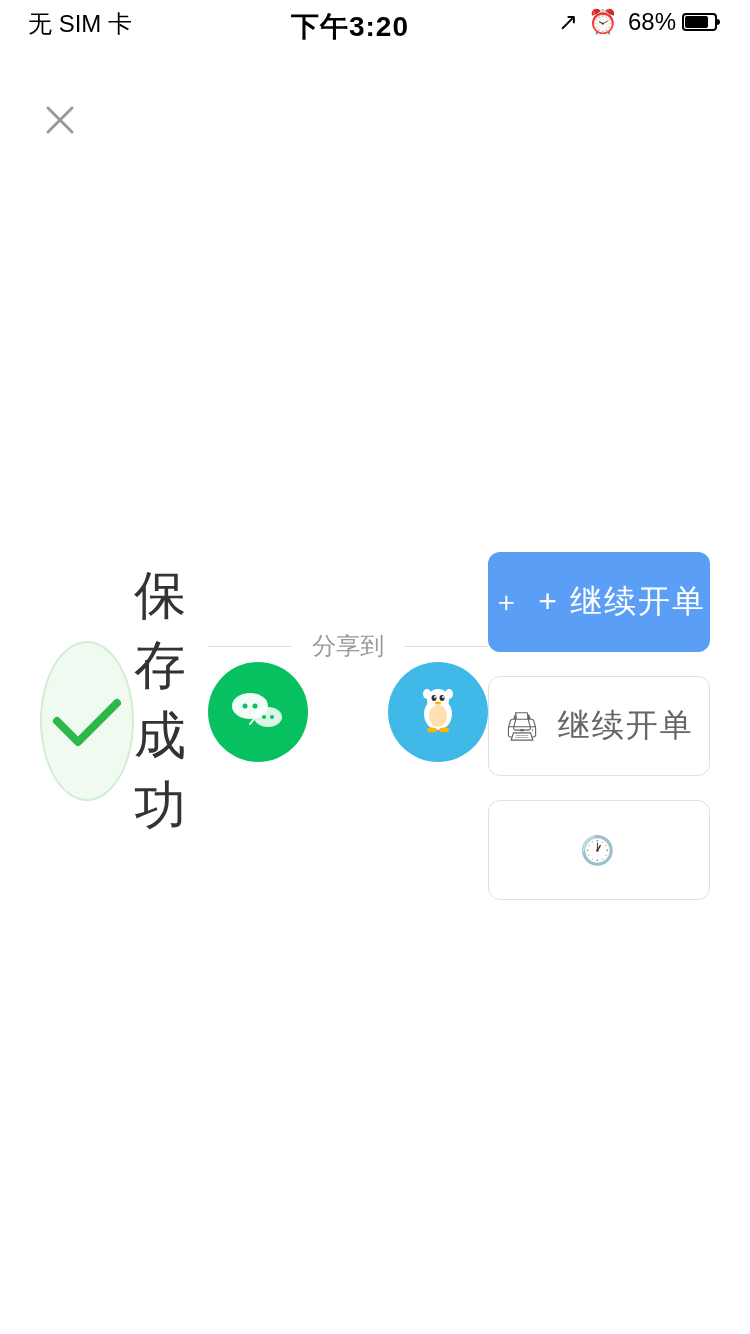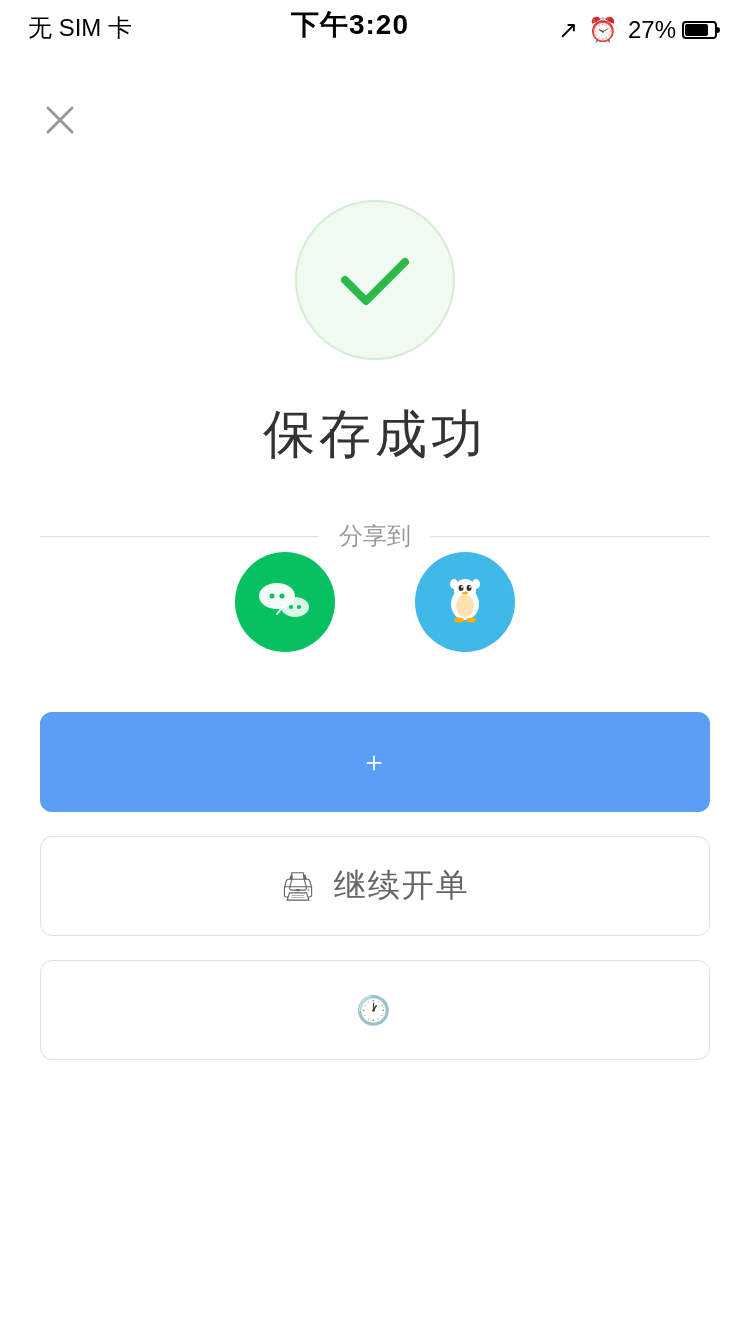"无 SIM 卡" .status-bar { align-items: flex-end -> flex-start; padding: 16px 28px -> 8px 28px }
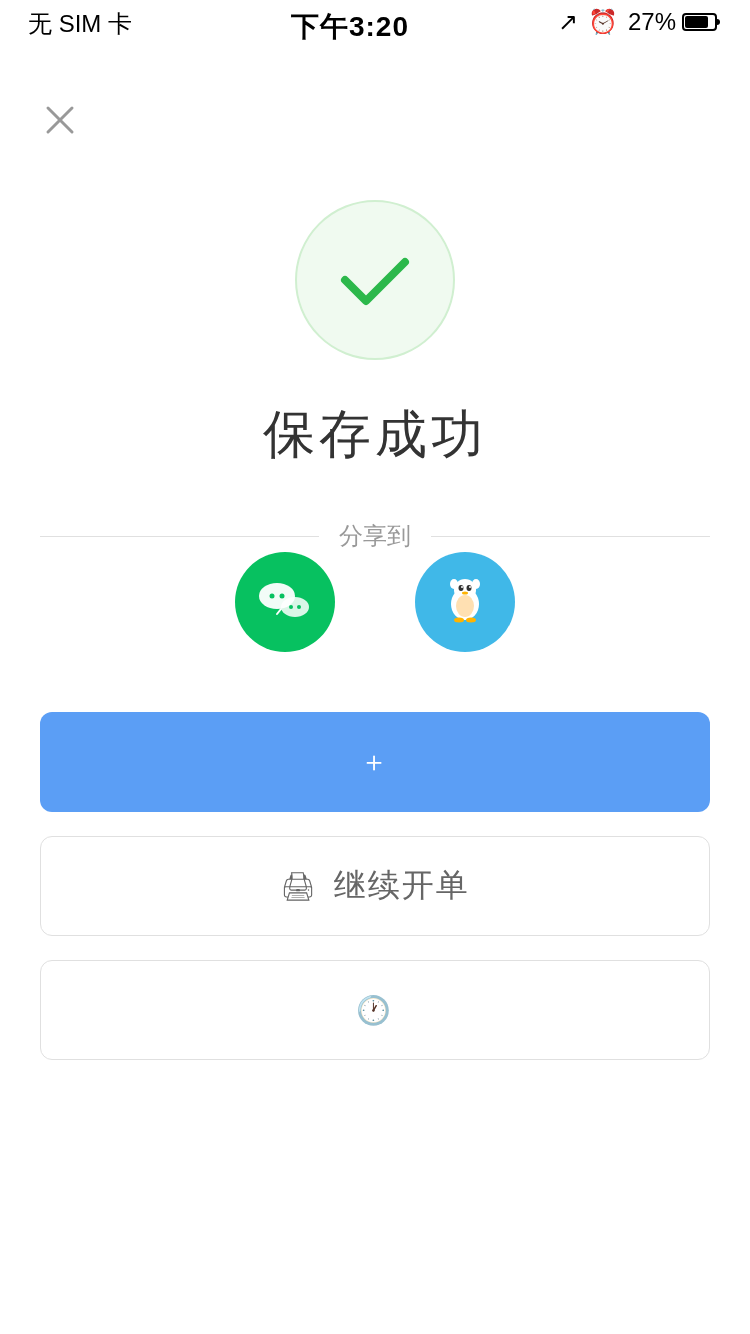"27%" span { text: 27% -> 68% }
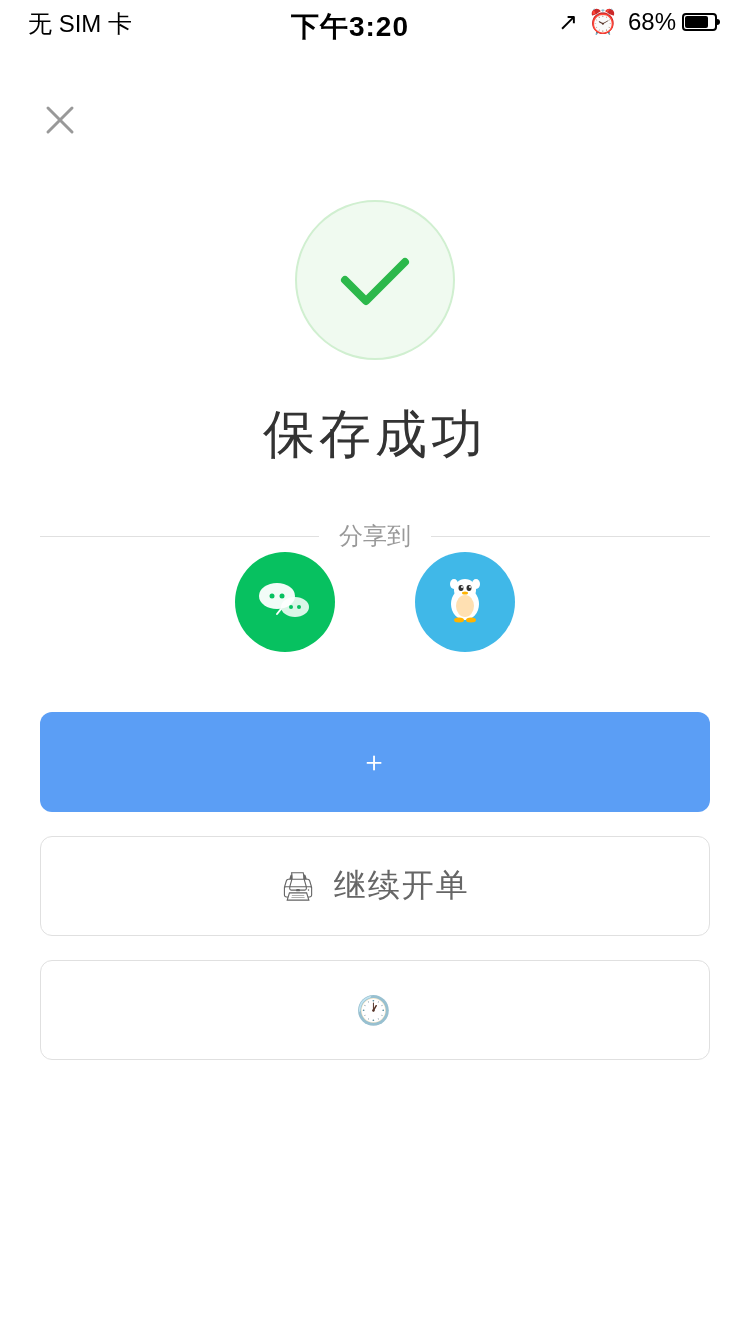"保存成功" .main-content { flex-direction: column -> none }
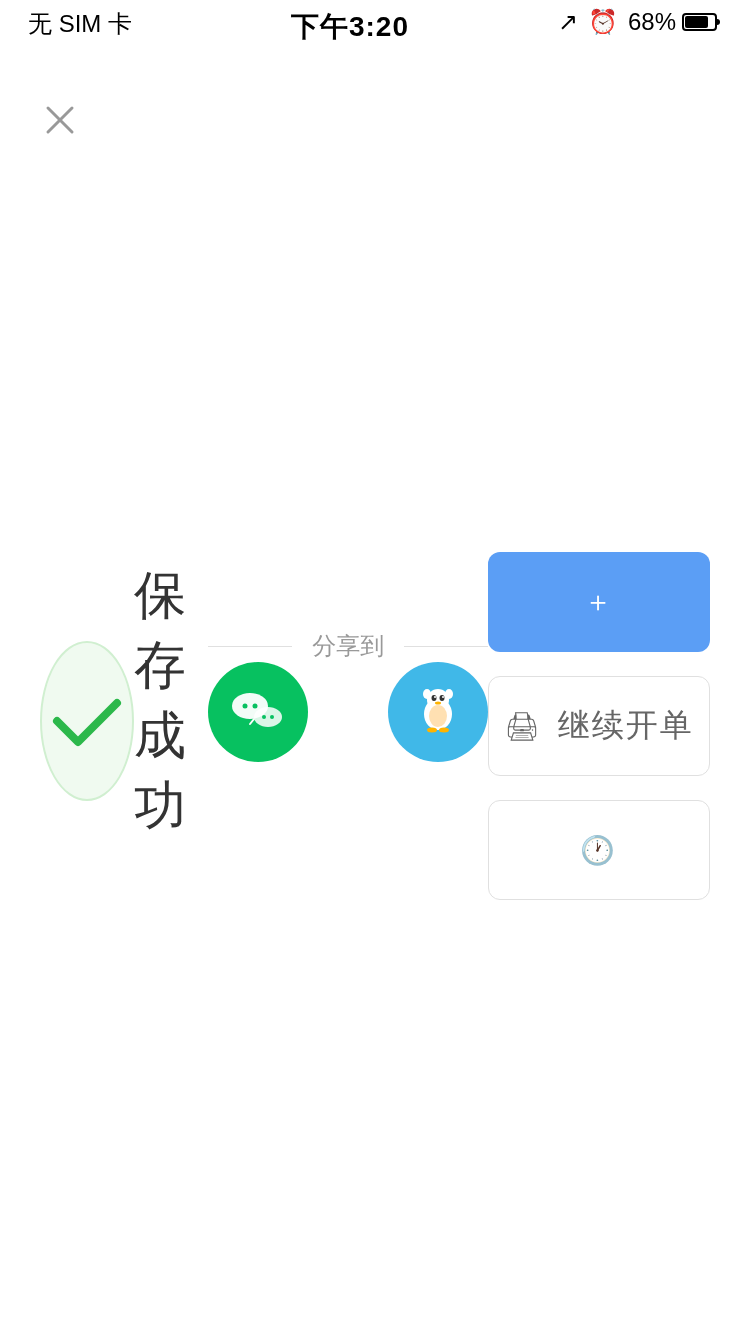"+ 继续开单" span { html: none -> <span>+ 继续开单</span> }
